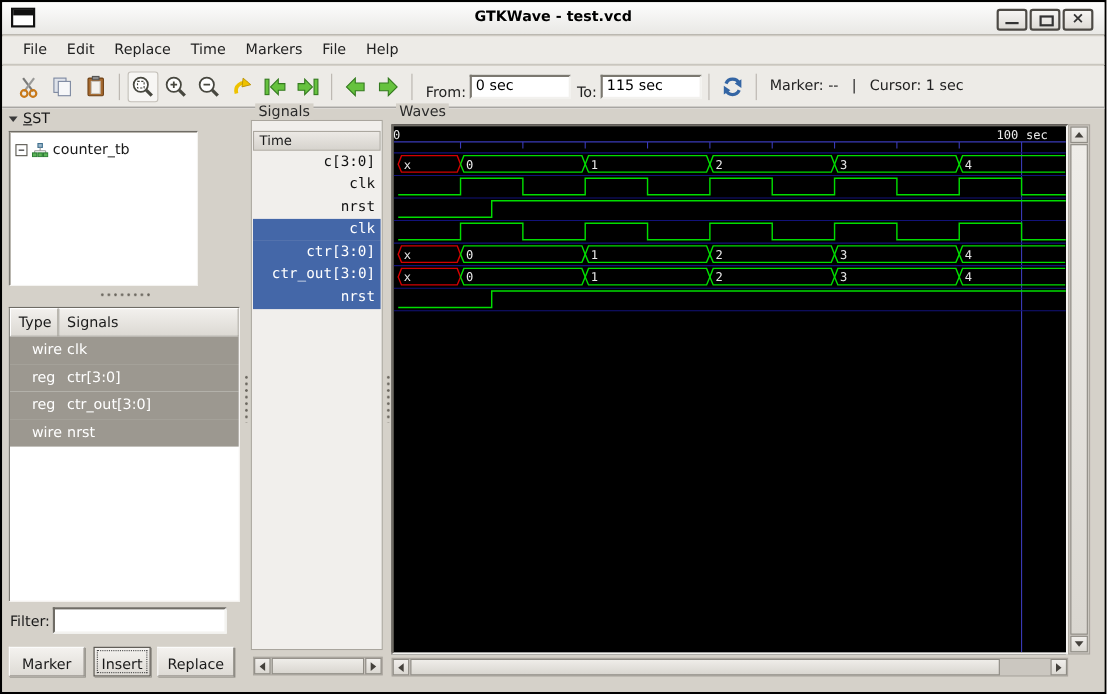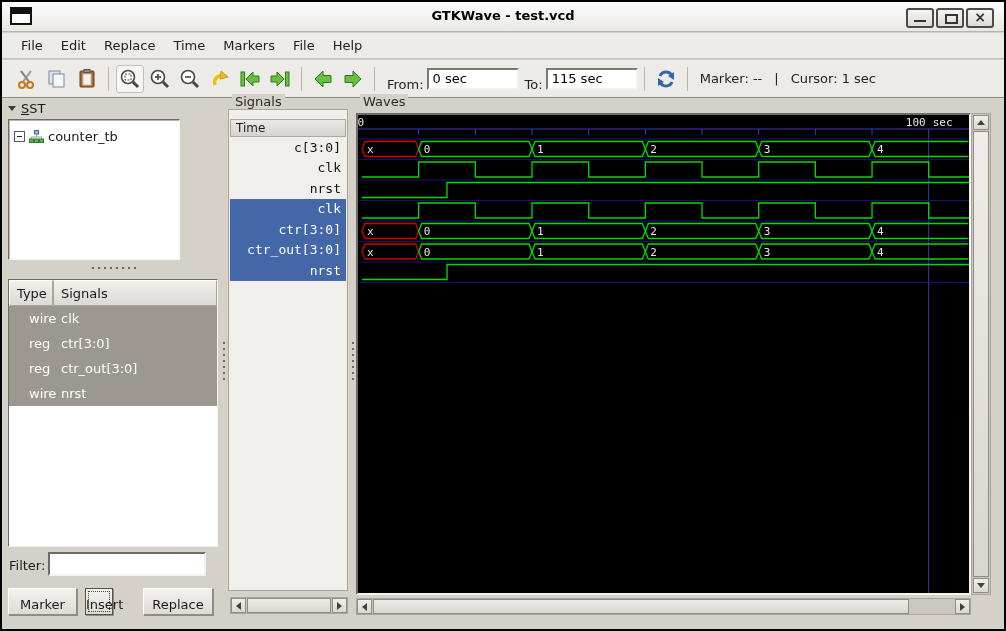"Insert" button.btn { width: 28px -> 52px }
